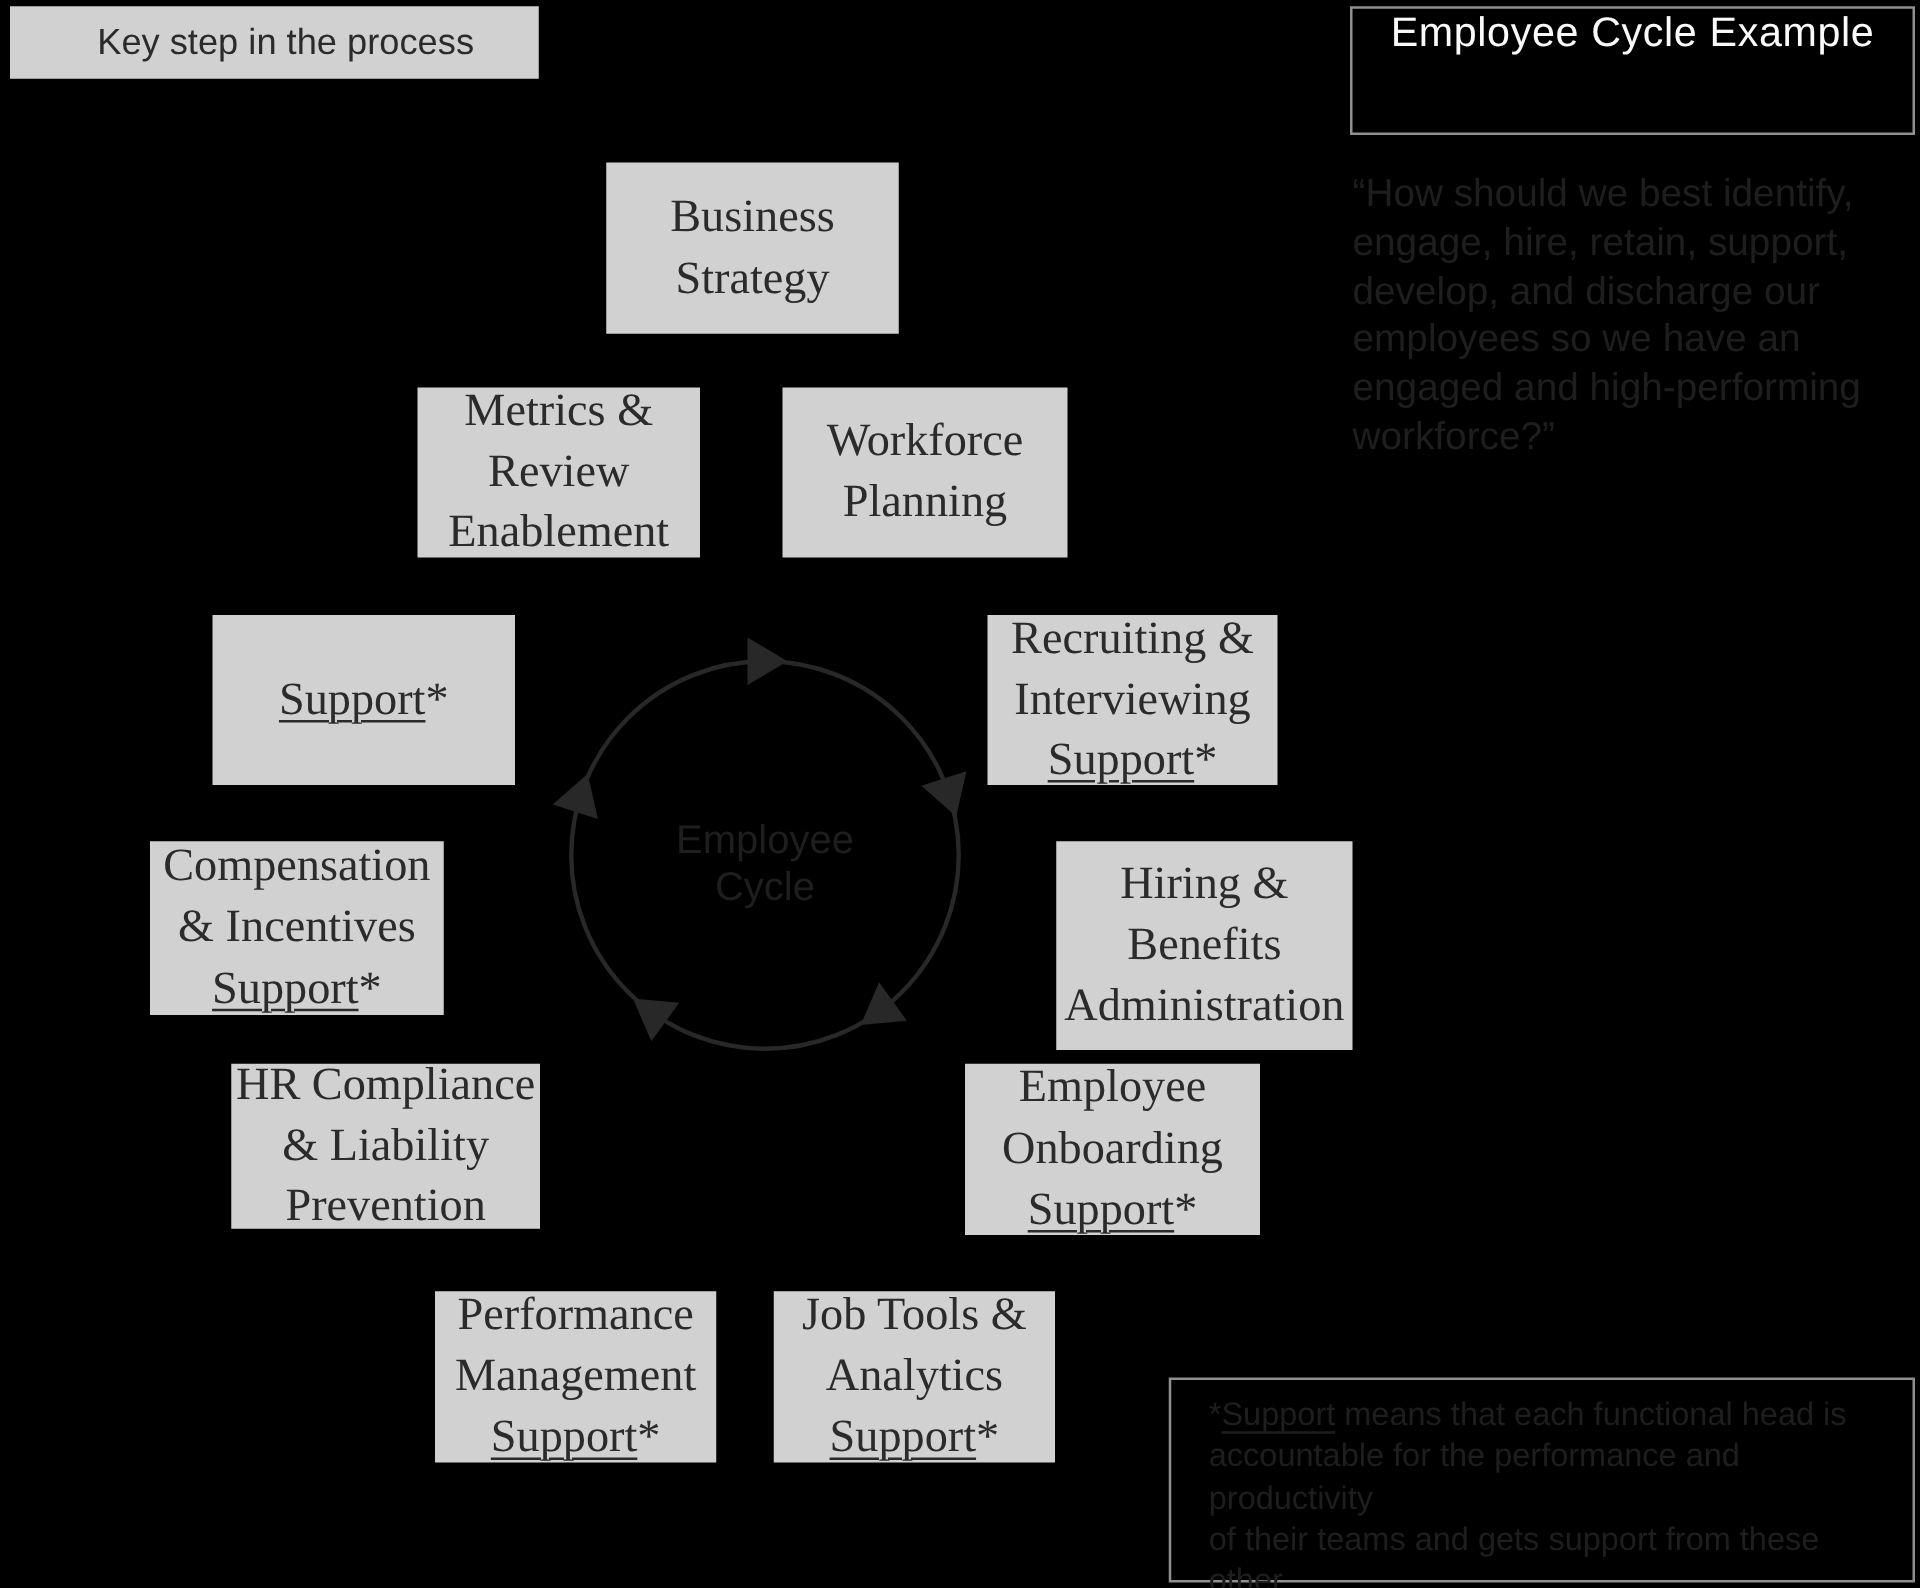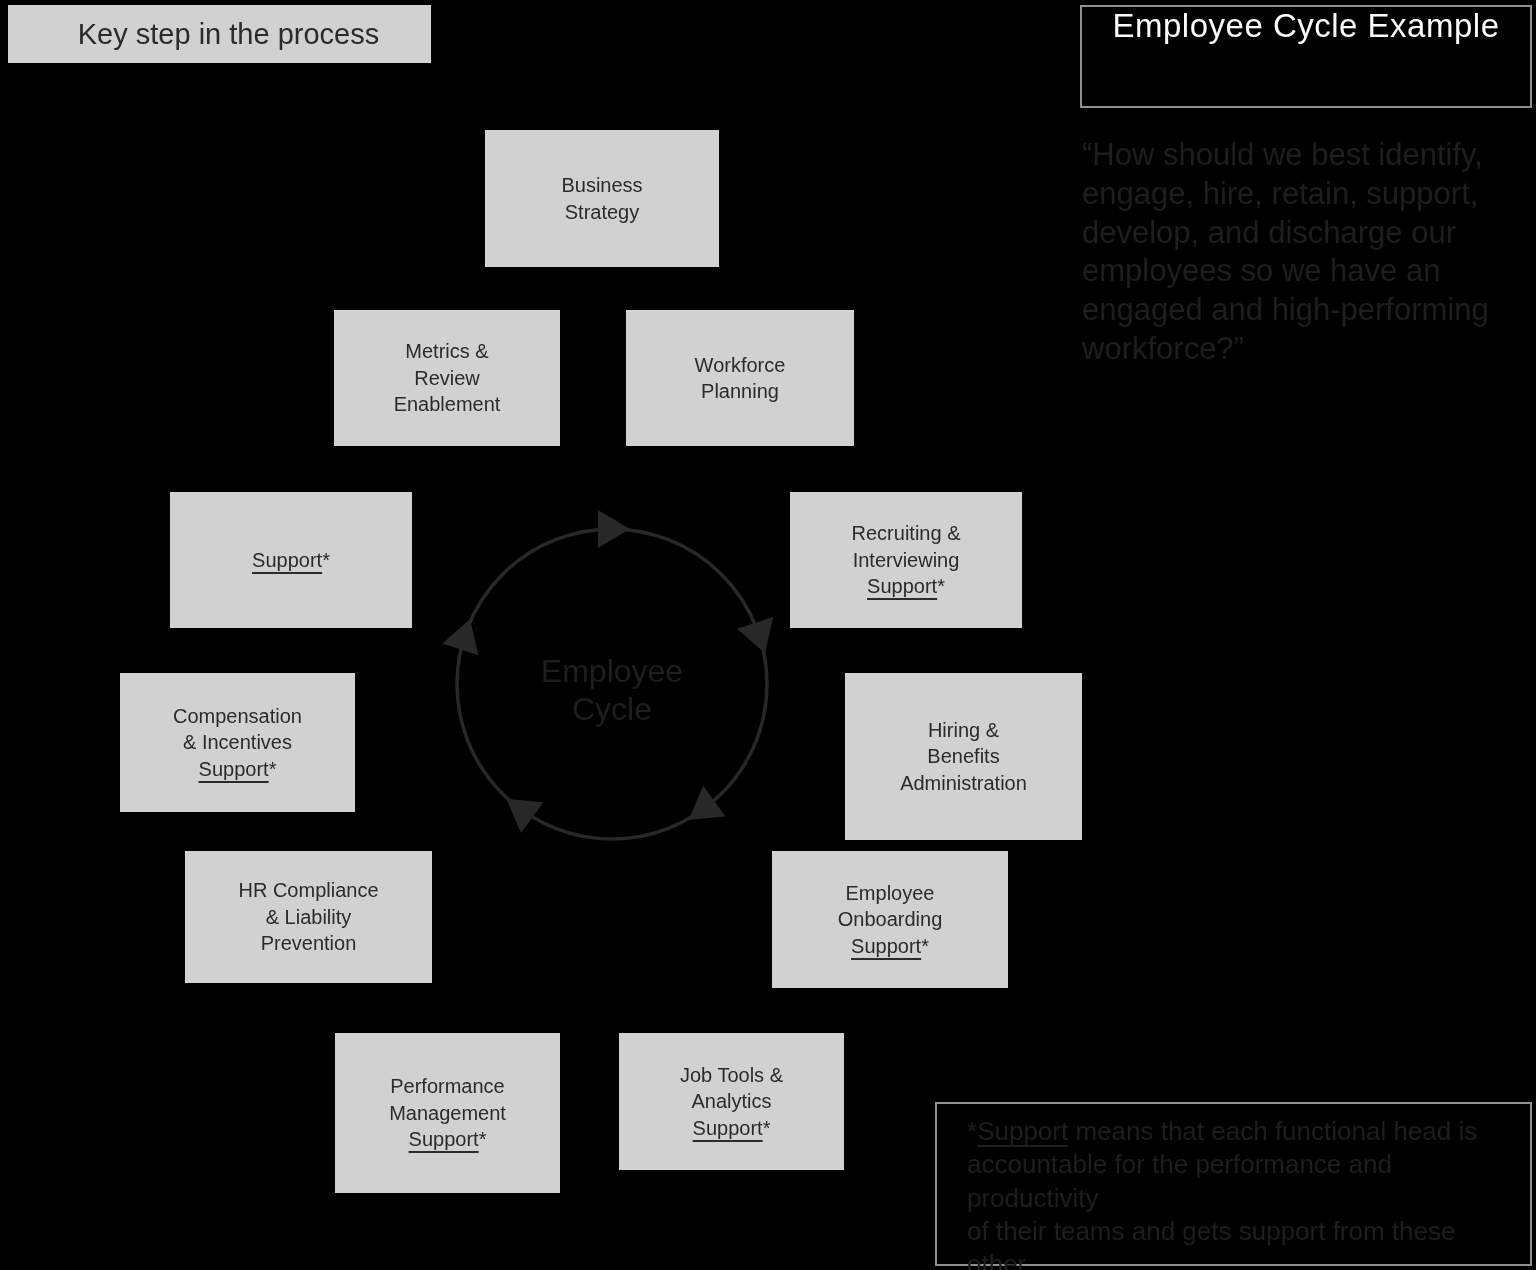"Business" .box { font-family: none -> Liberation Serif, serif; font-size: 20px -> 37px }
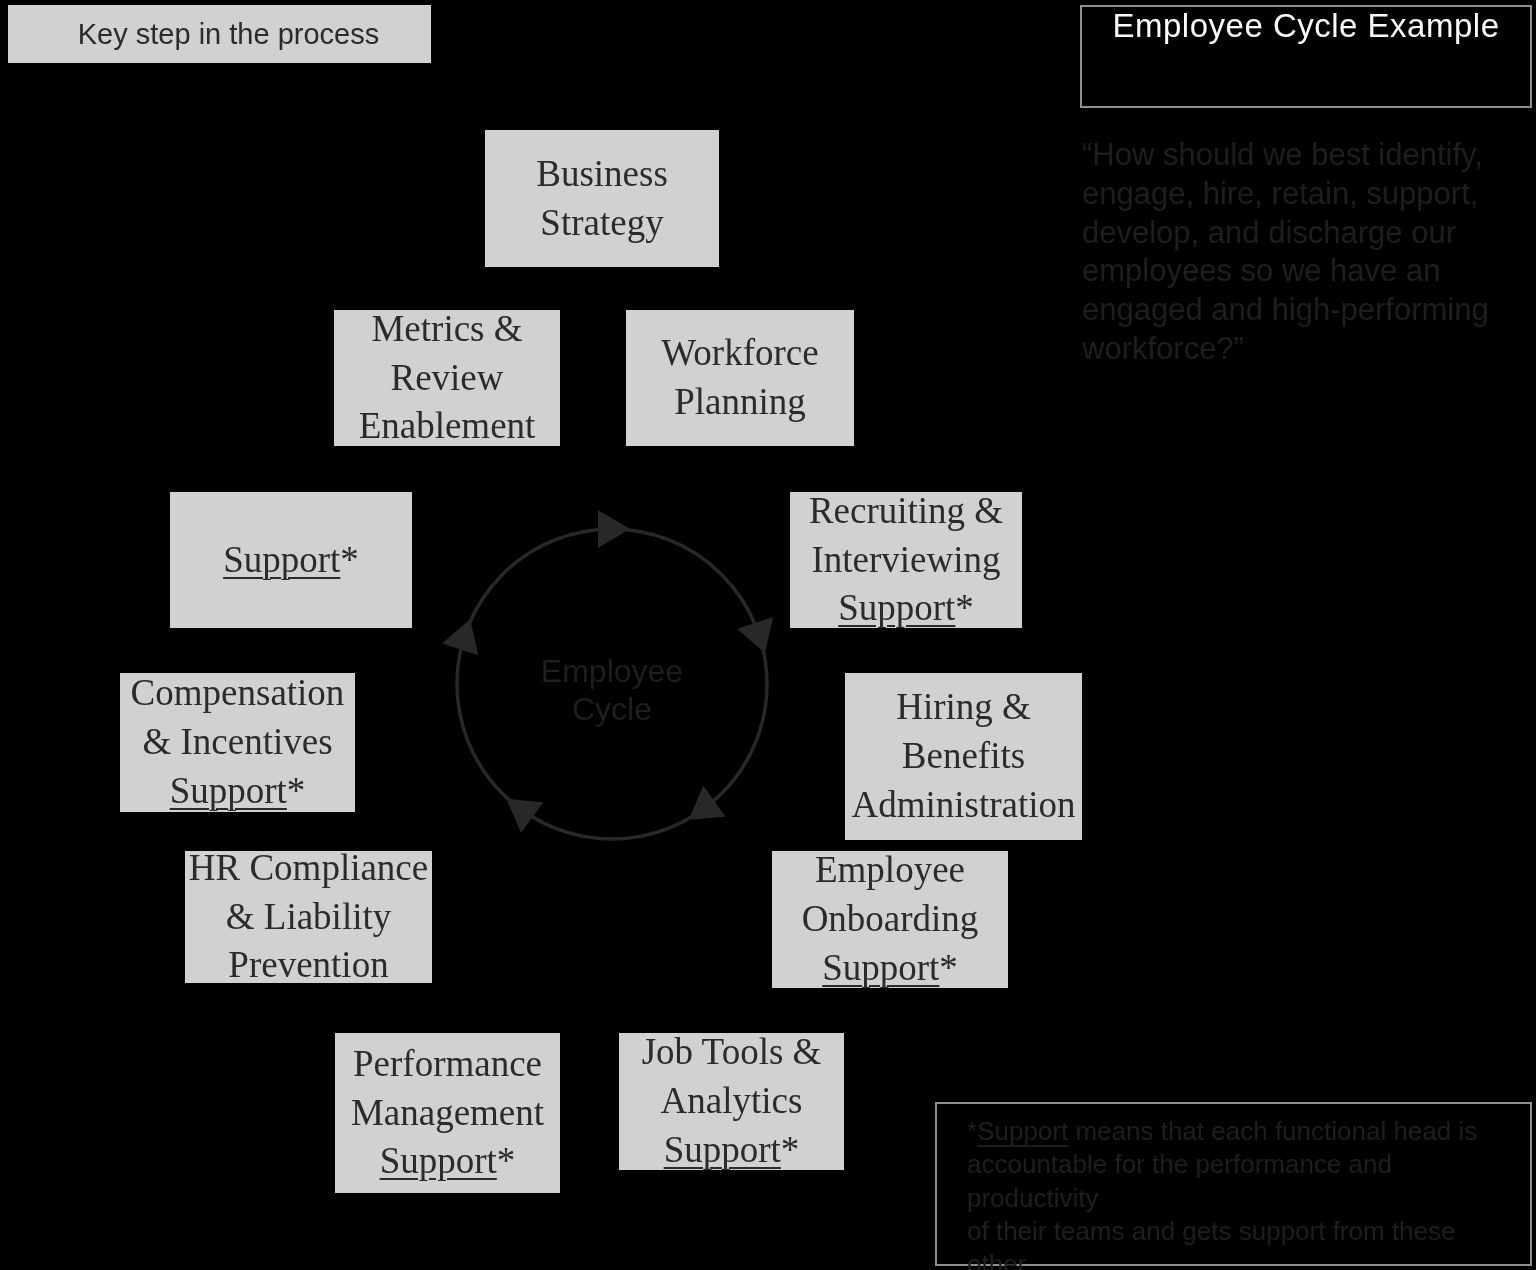"Performance" div.abs { height: 160px -> 137px; left: 335px -> 348px }
